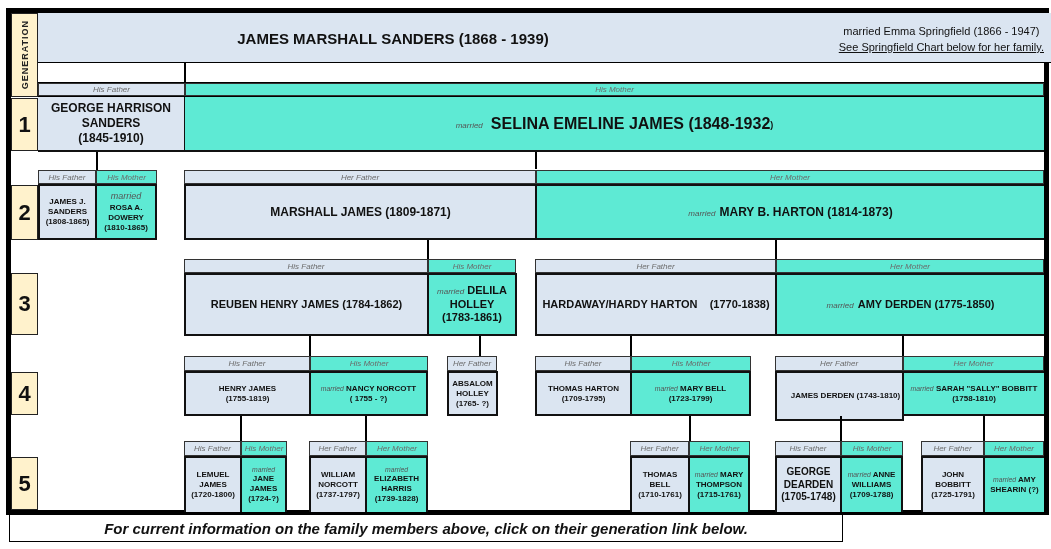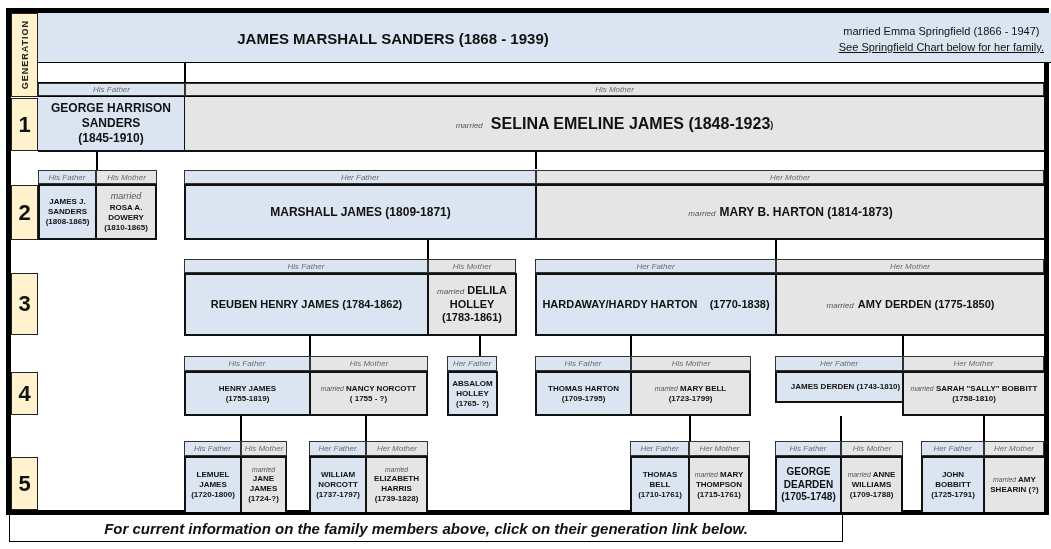"His Mother" .pink { background: #e5e5e5 -> #5eead4 }
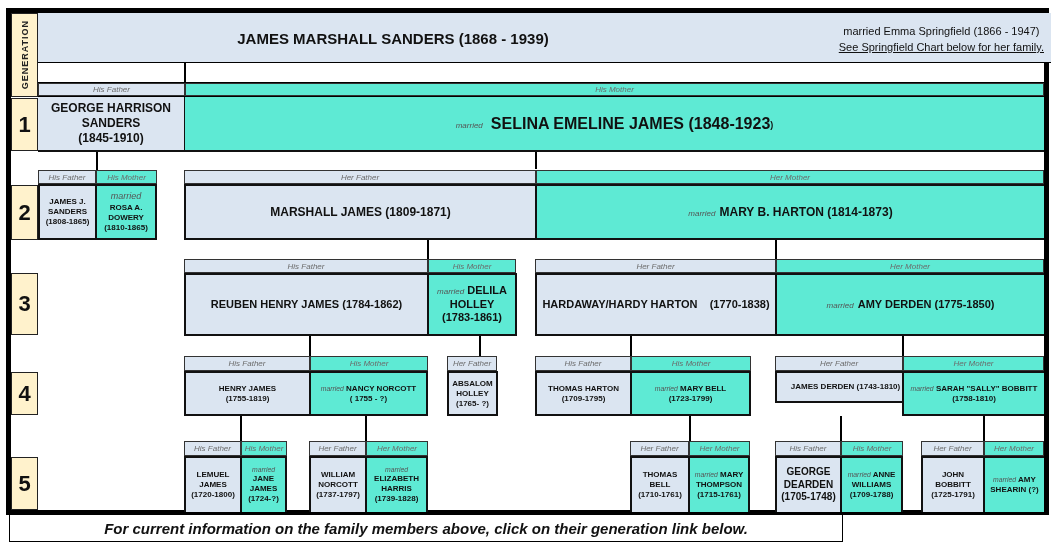"SELINA EMELINE JAMES (1848-1923" span { text: 1848-1923 -> 1848-1932 }
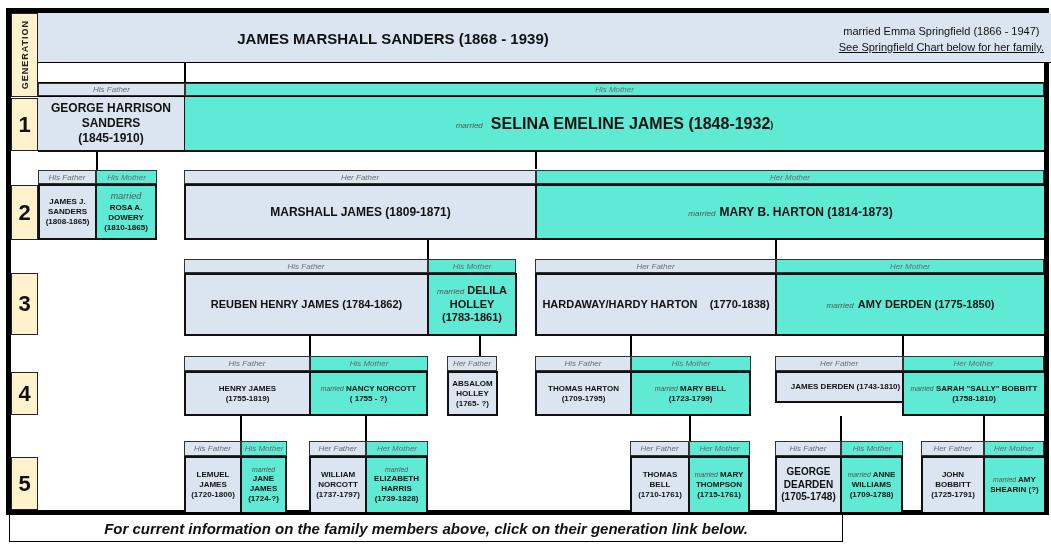"JAMES DERDEN (1743-1810)" div.person { height: 32px -> 50px }
